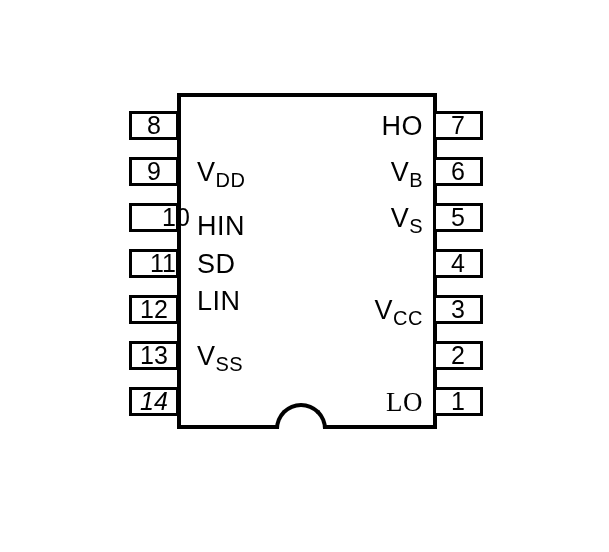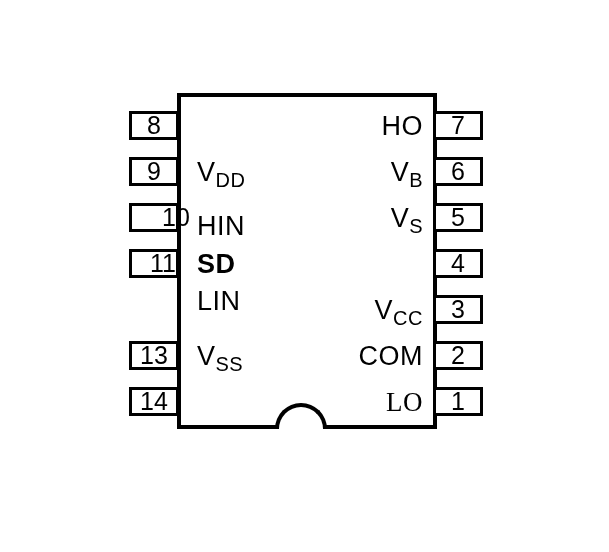"SD" div.lbl { font-weight: bold -> none }
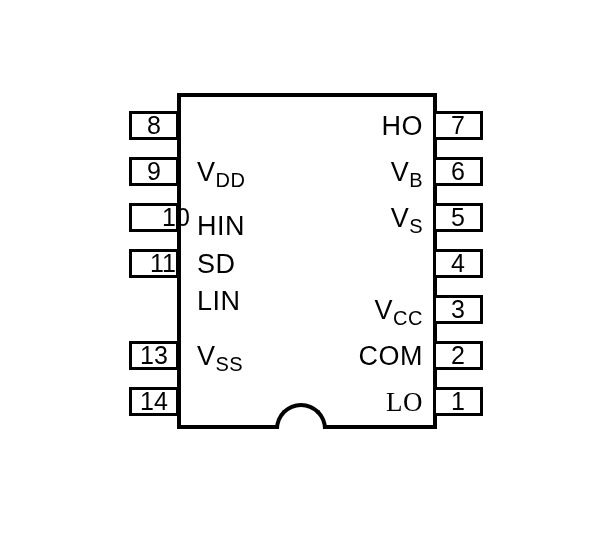"12" div.pin { html: none -> <div> <span>12</span> </div> }
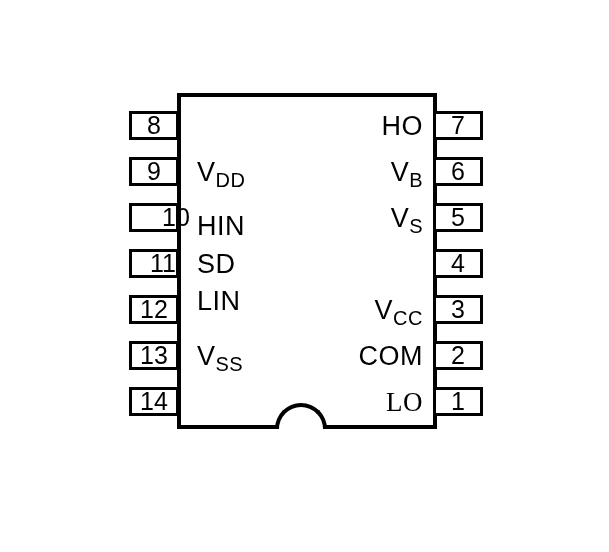"COM" div.lbl { html: <div> <span>COM</span> </div> -> none }
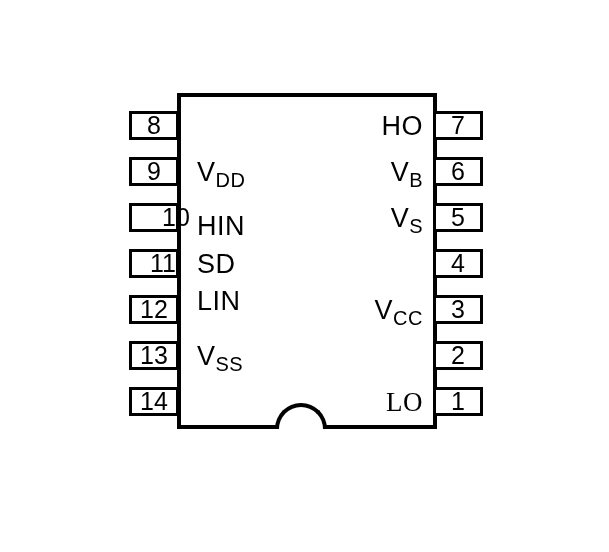"14" div.pin { font-style: none -> italic }
